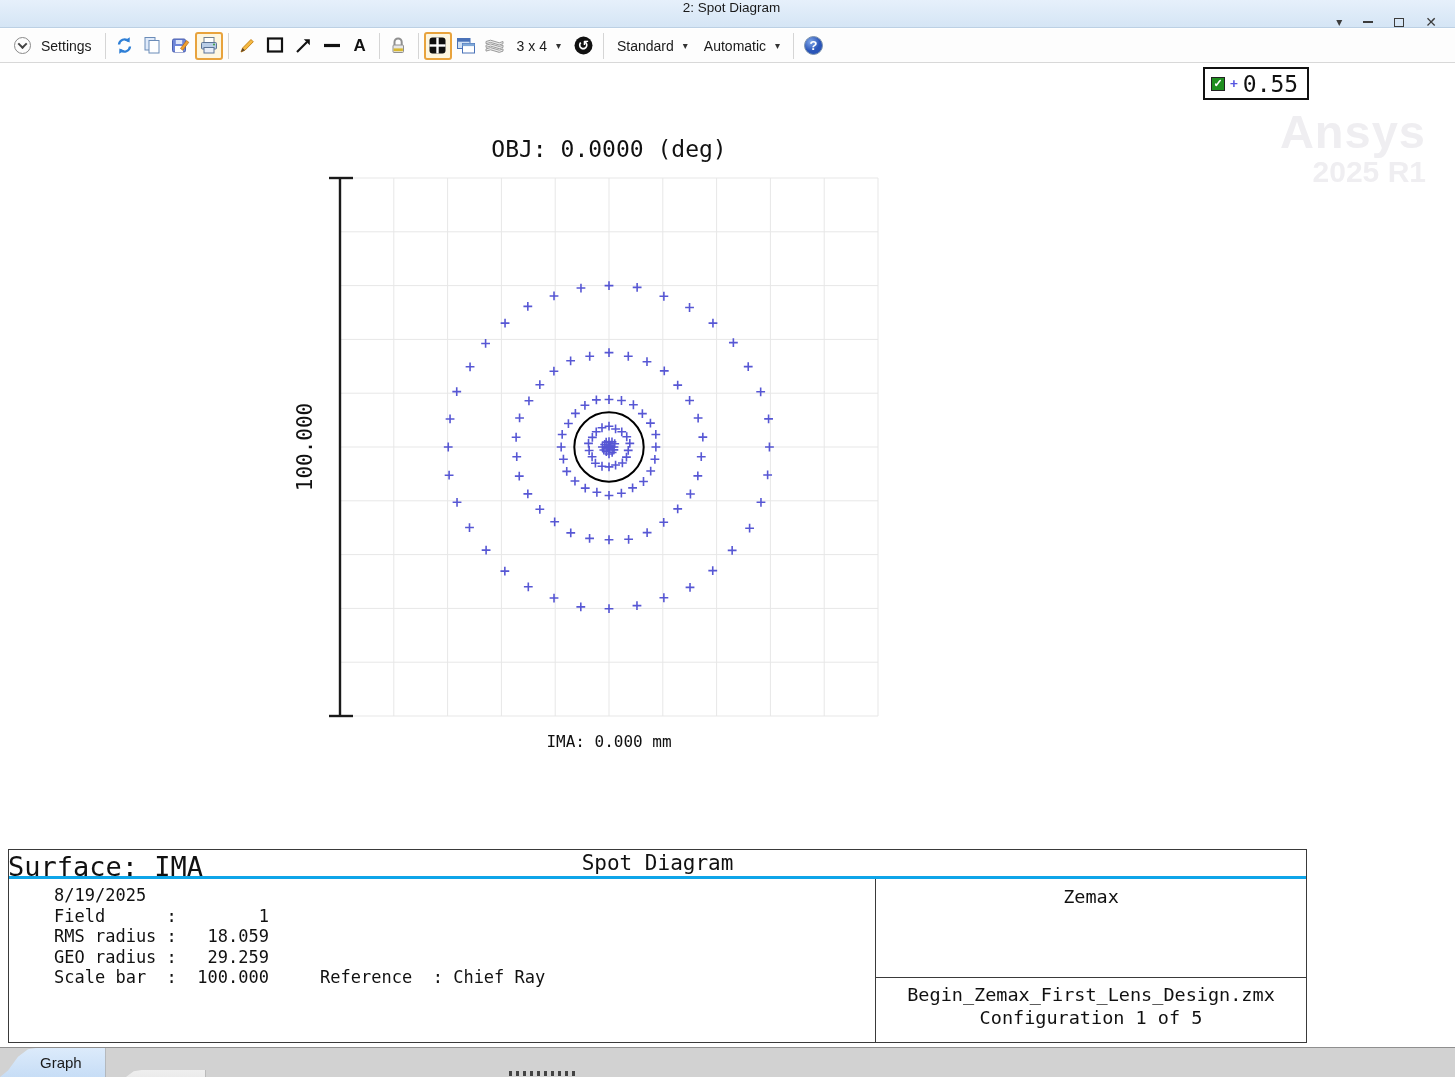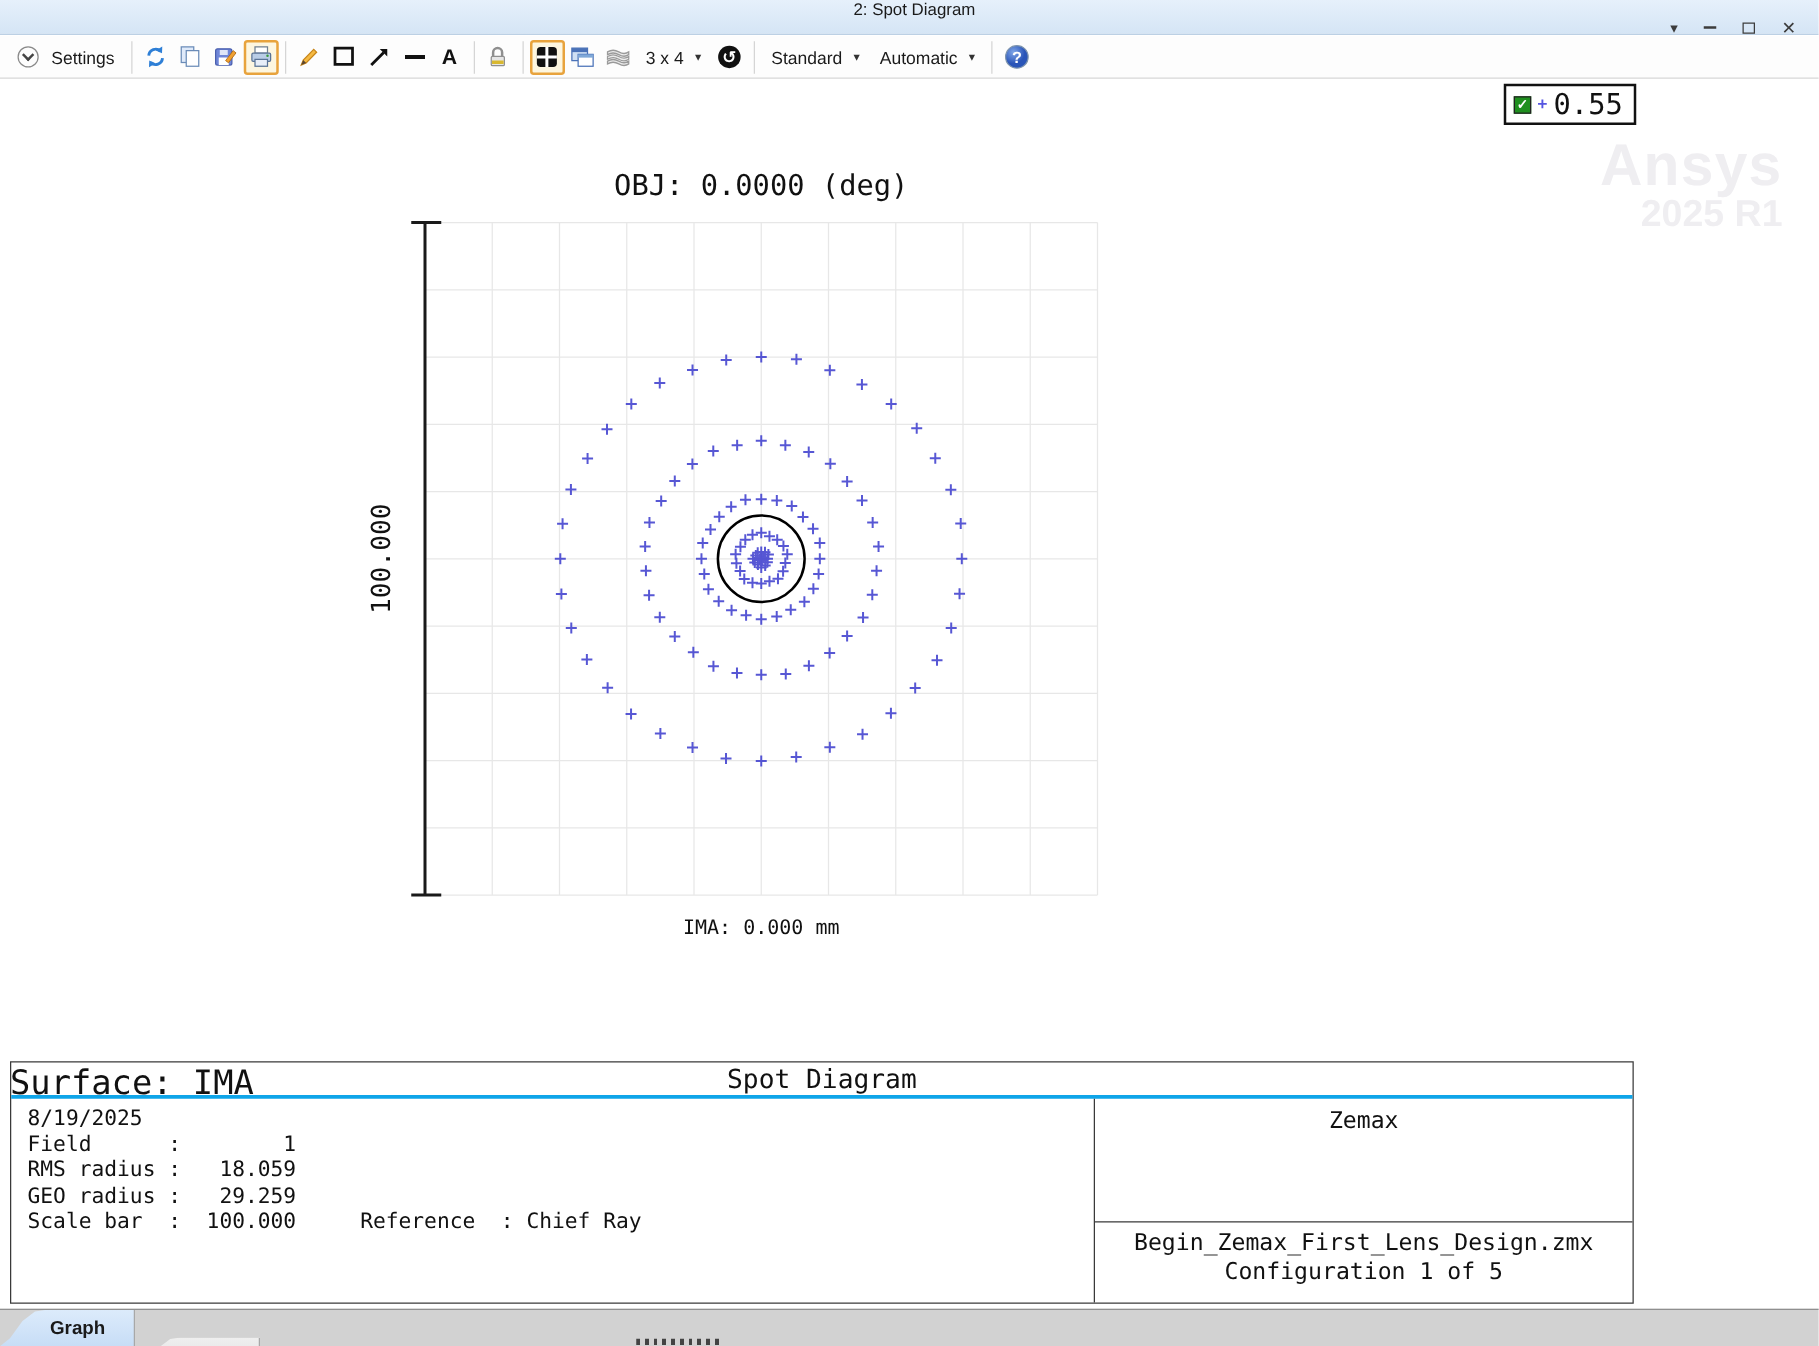"8/19/2025" .it-left .ln { margin-left: none -> 32px }
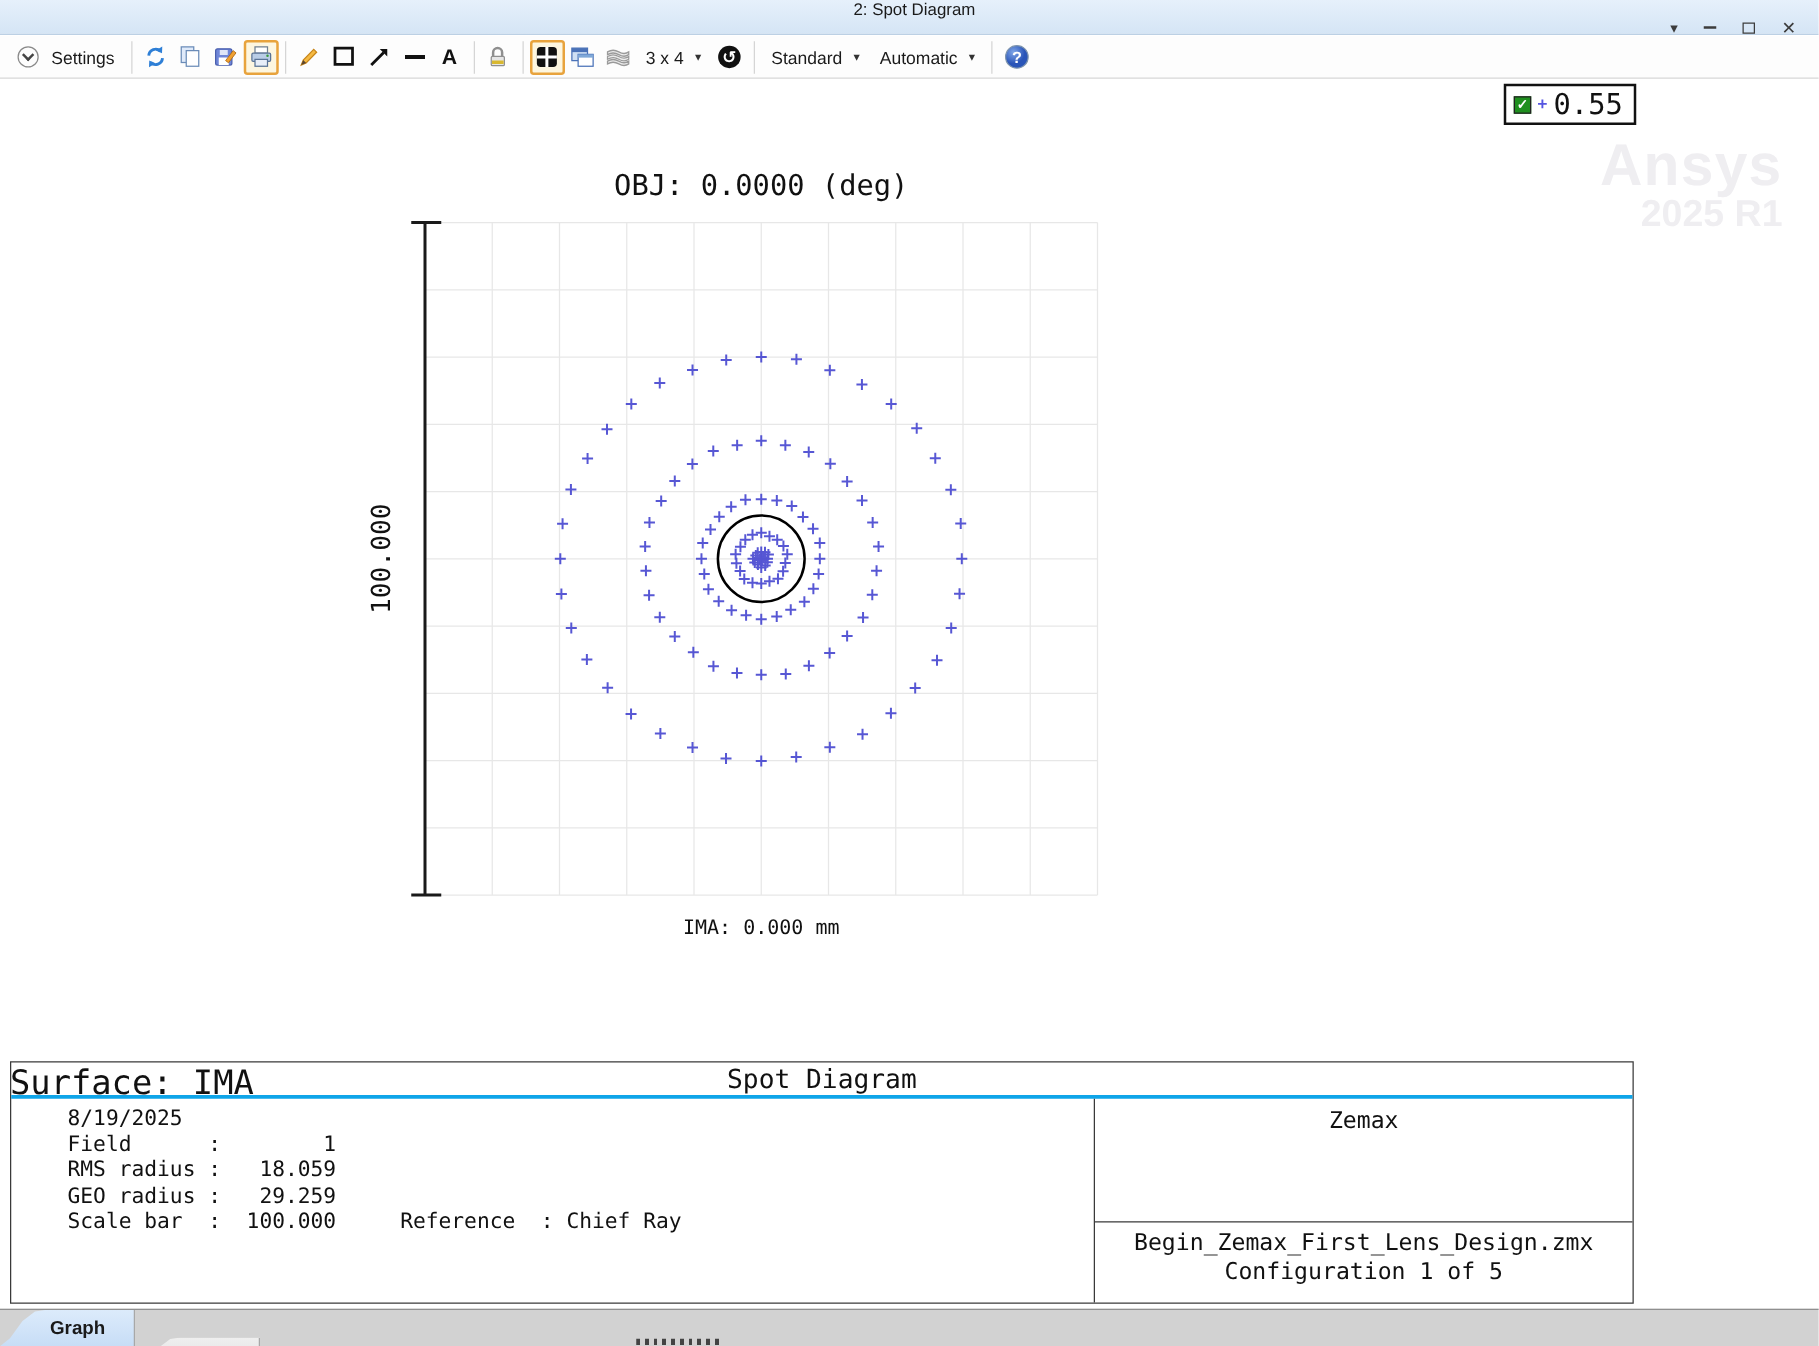"Graph" .tab { font-weight: bold -> none }
